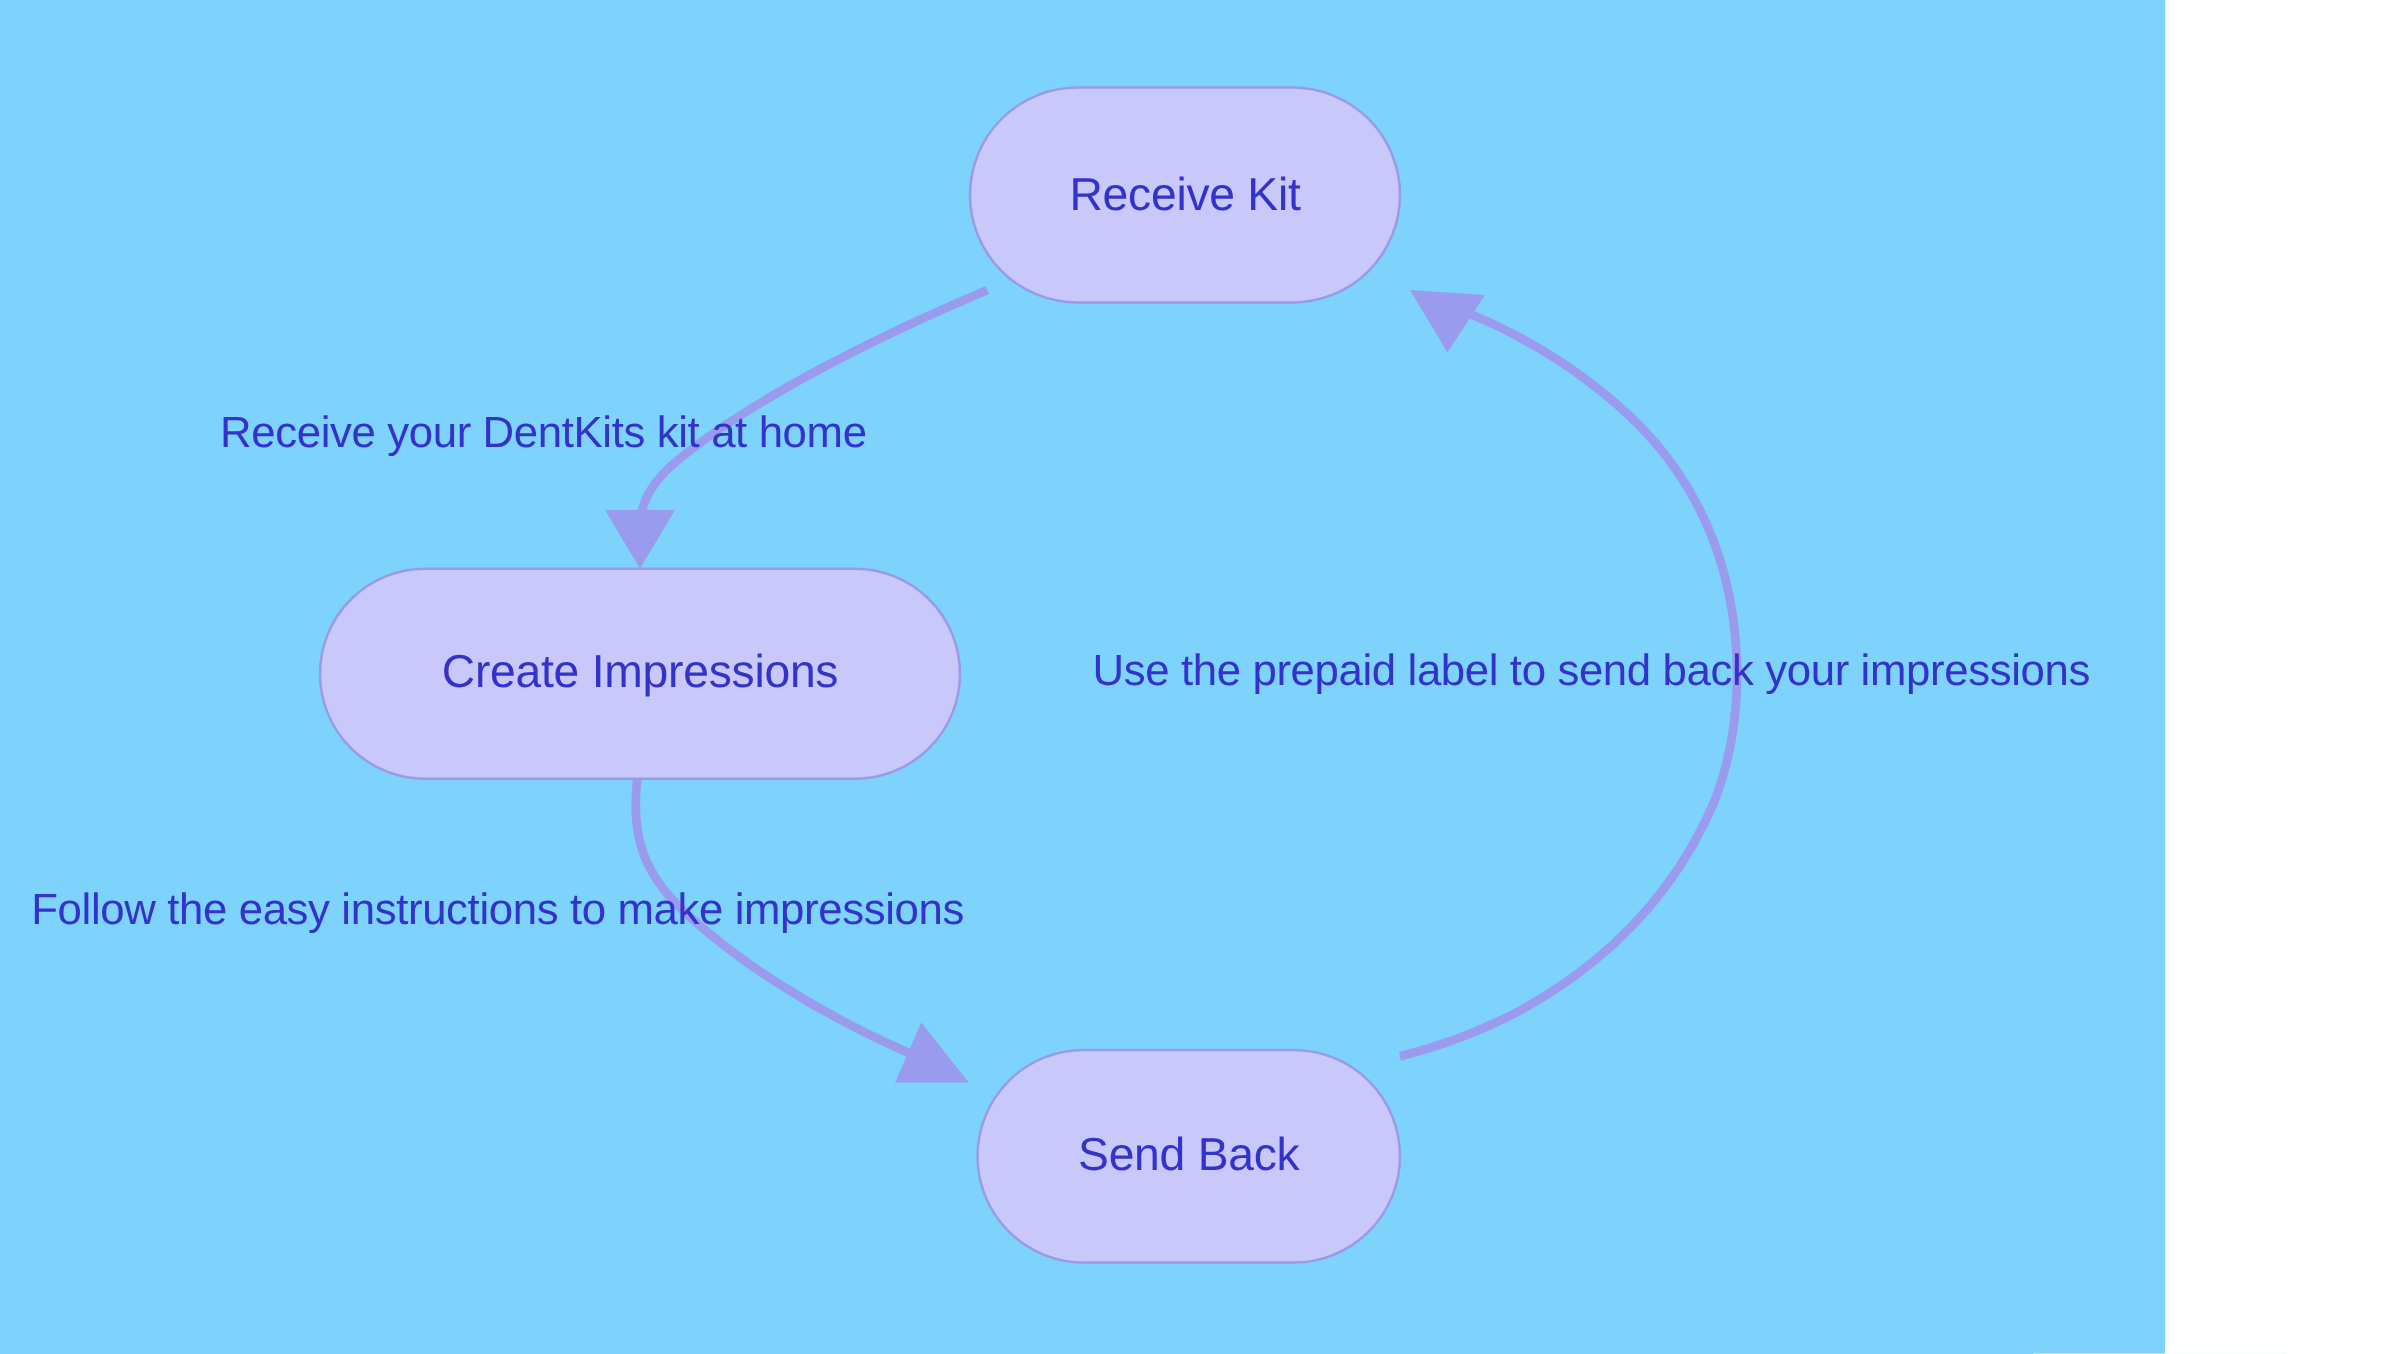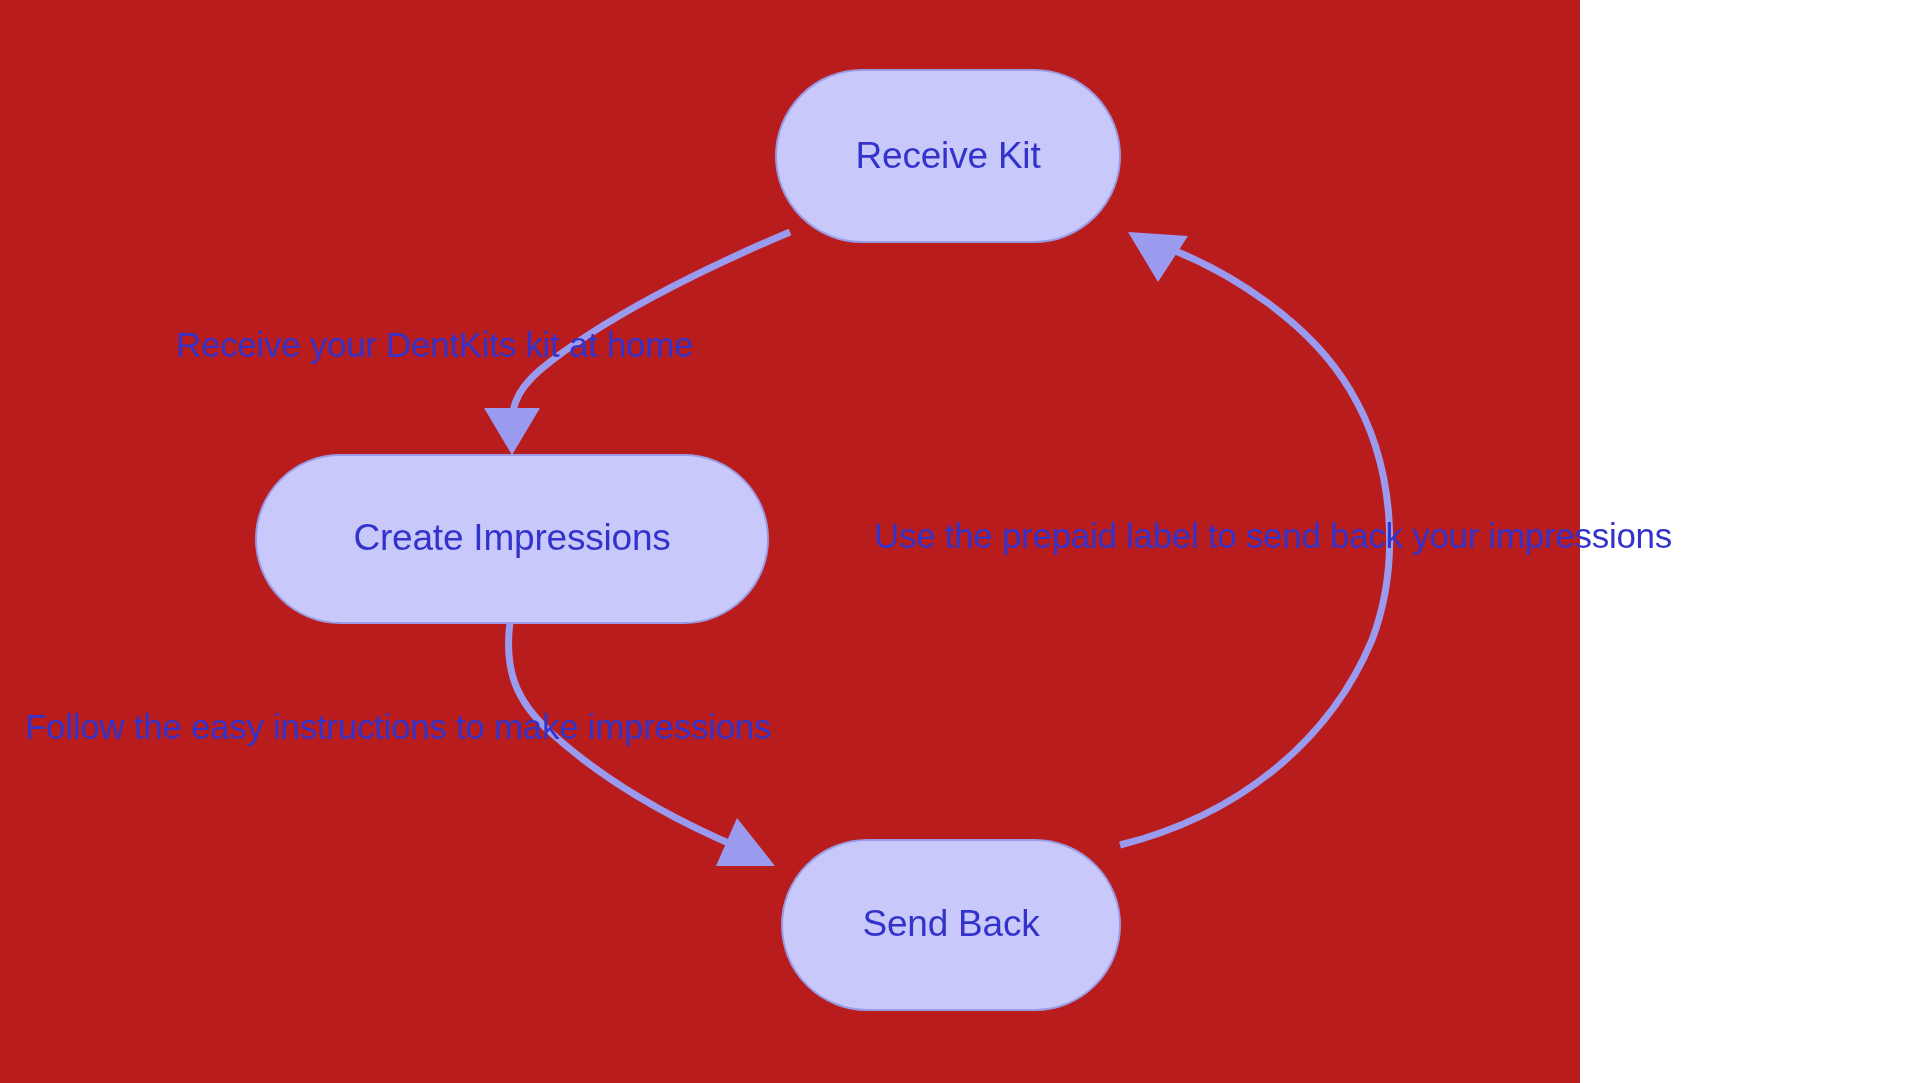"Receive Kit" #diagram-root { background: #b91c1c -> #7dd3fc; width: 1580px -> 1732px }
